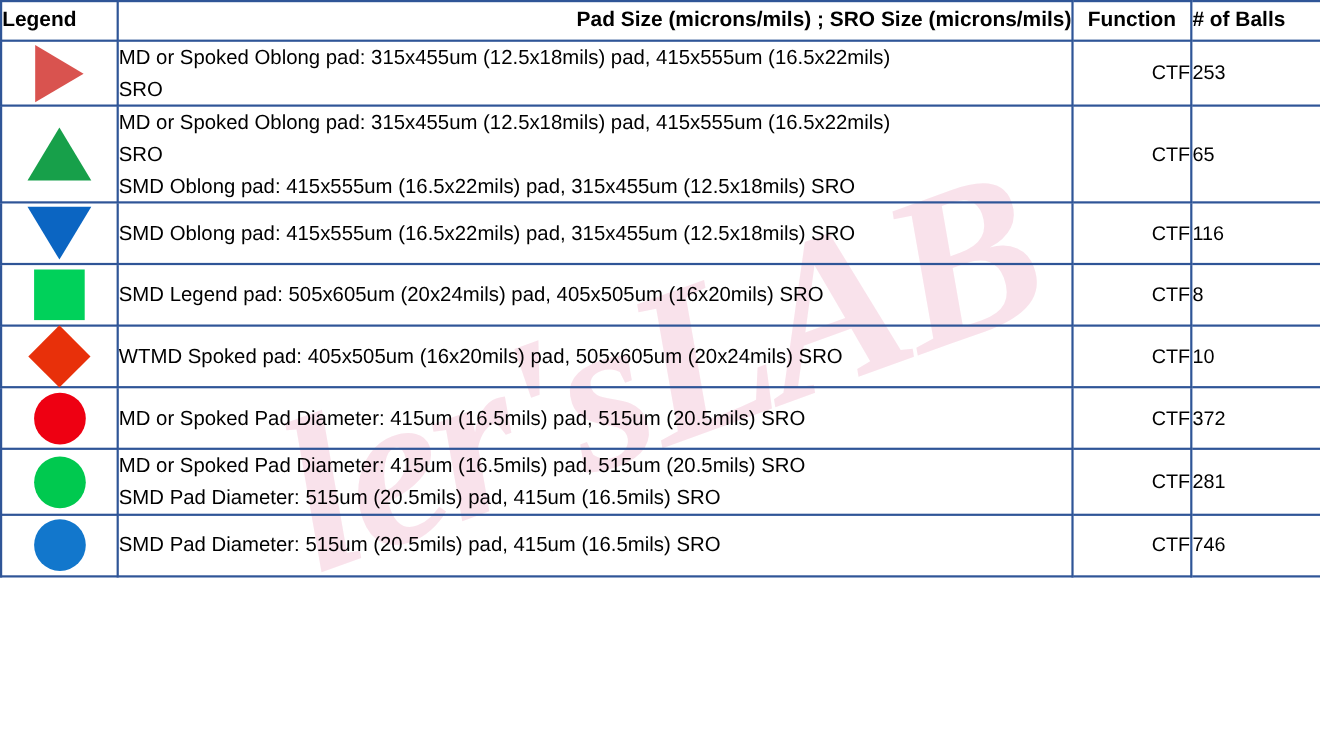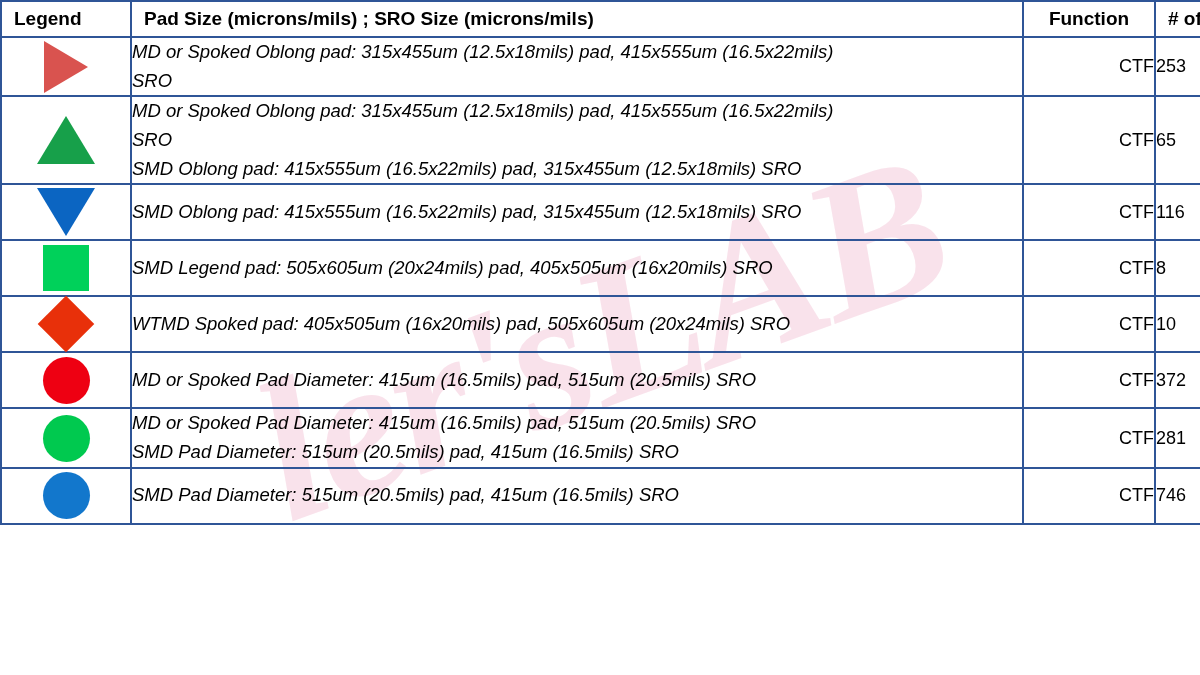"Legend" table.legend-table thead th { padding: 2px 12px -> 2px 0 }
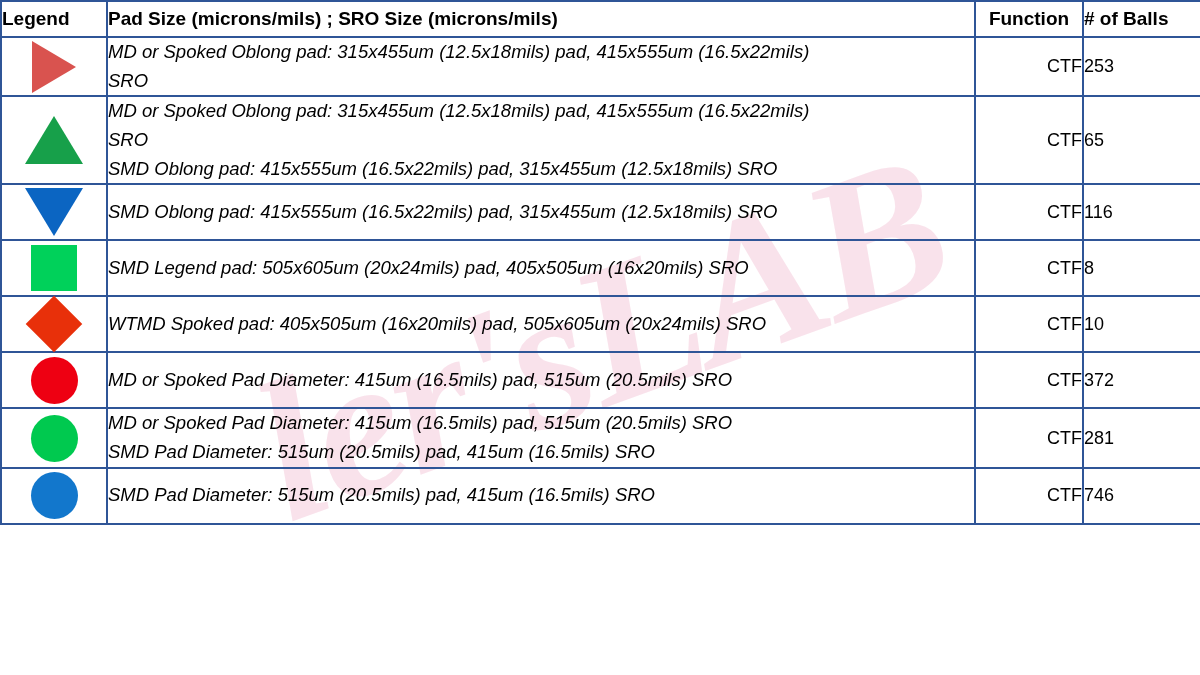"Pad Size (microns/mils) ; SRO" th.col-desc { text-align: left -> right }
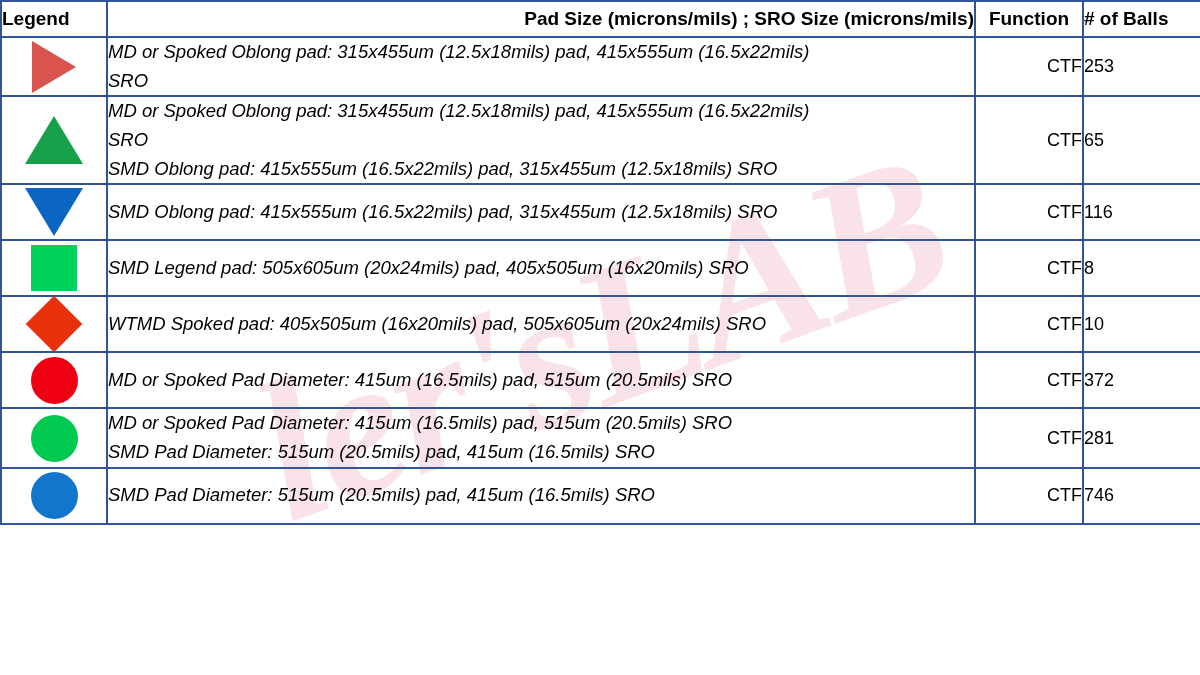"MD or Spoked Oblong pad:" td.cell-desc { font-style: italic -> none }
